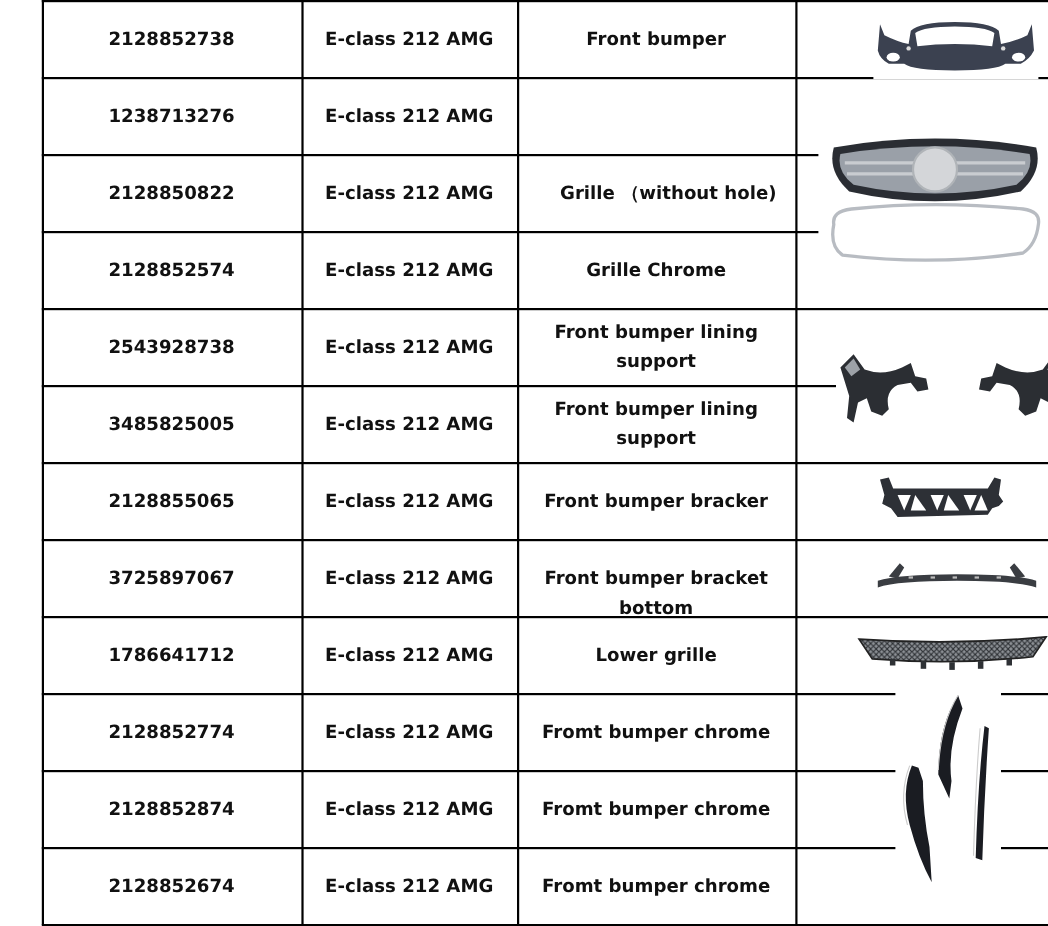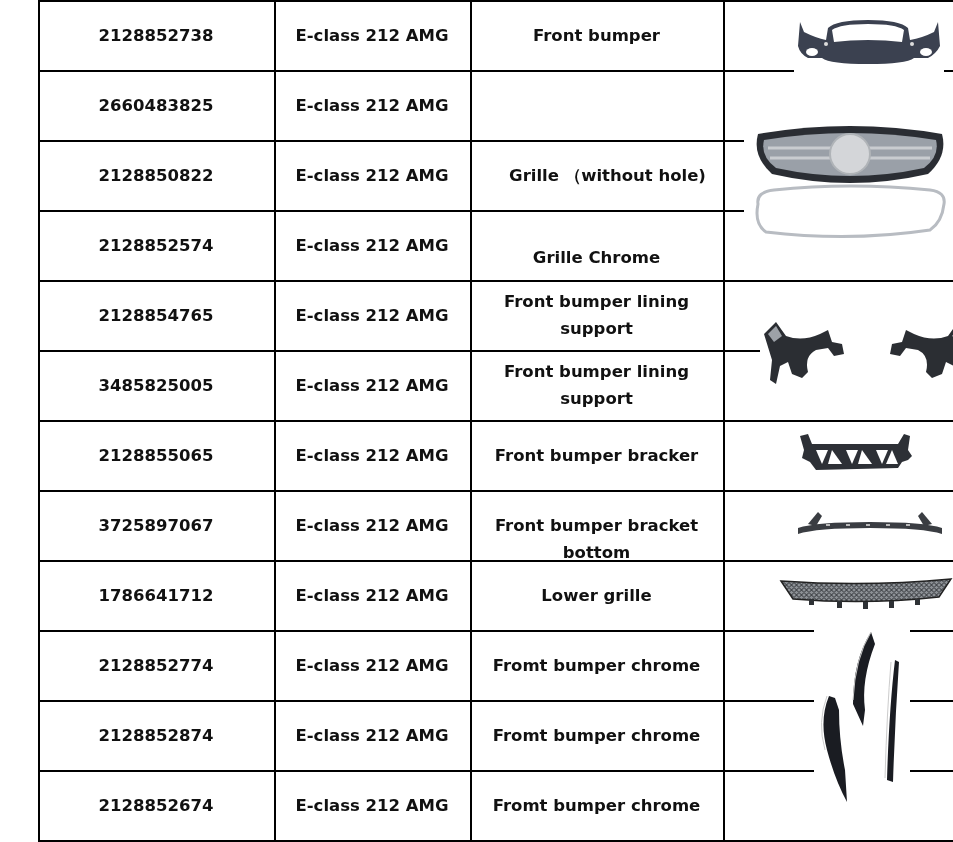"2660483825" div.cell { text: 2660483825 -> 1238713276 }
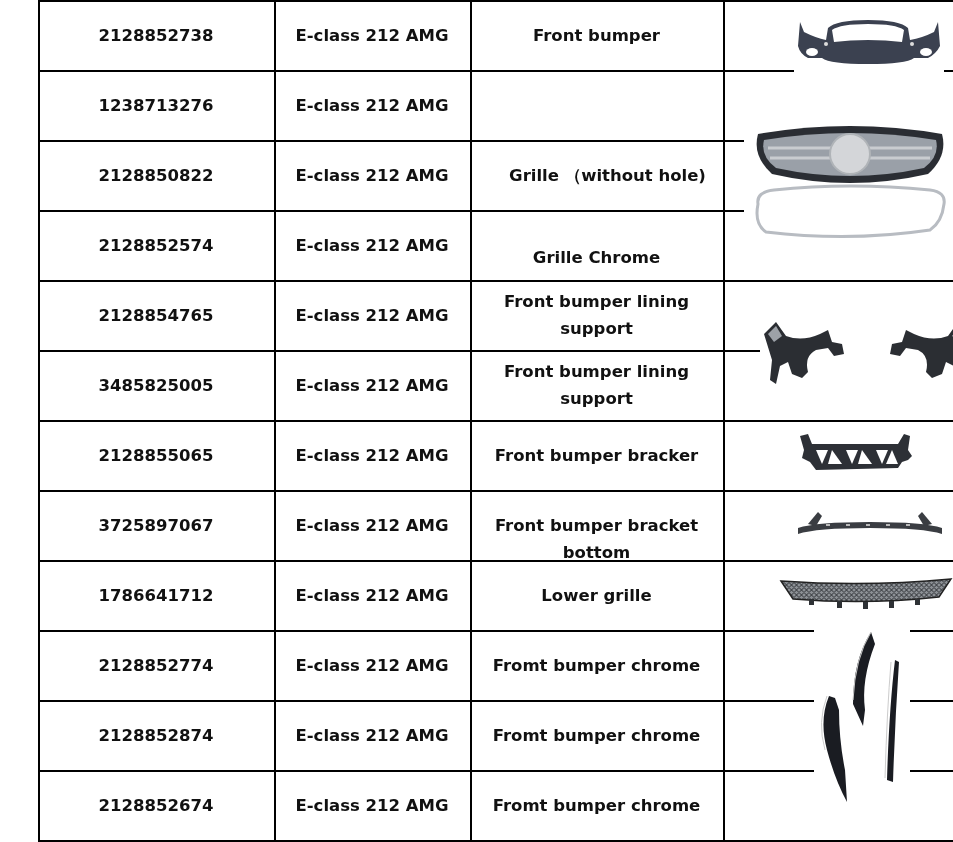"Grille Chrome" div.cell { top: 222px -> 210px }
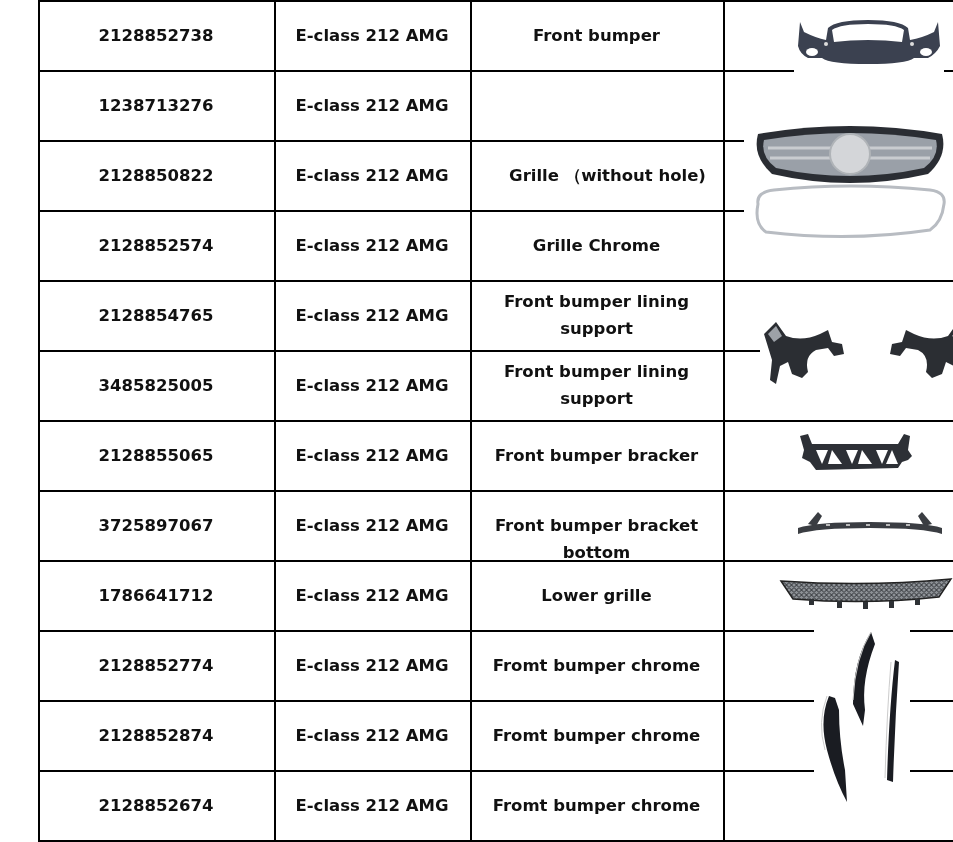"2128854765" div.cell { text: 2128854765 -> 2543928738 }
